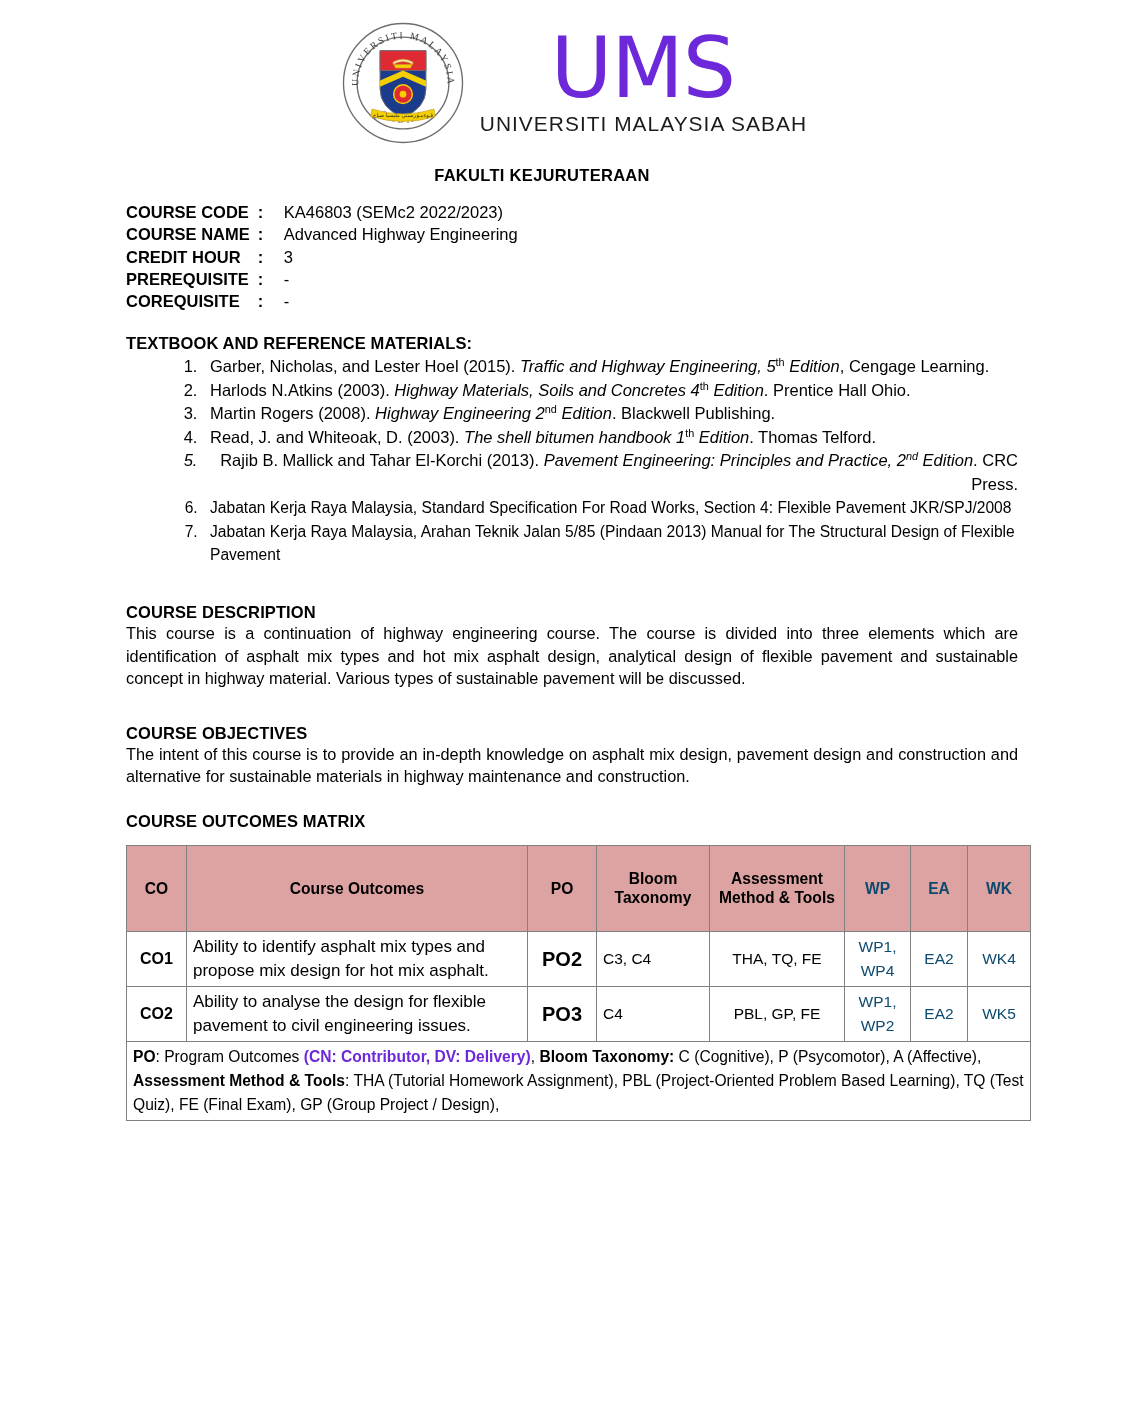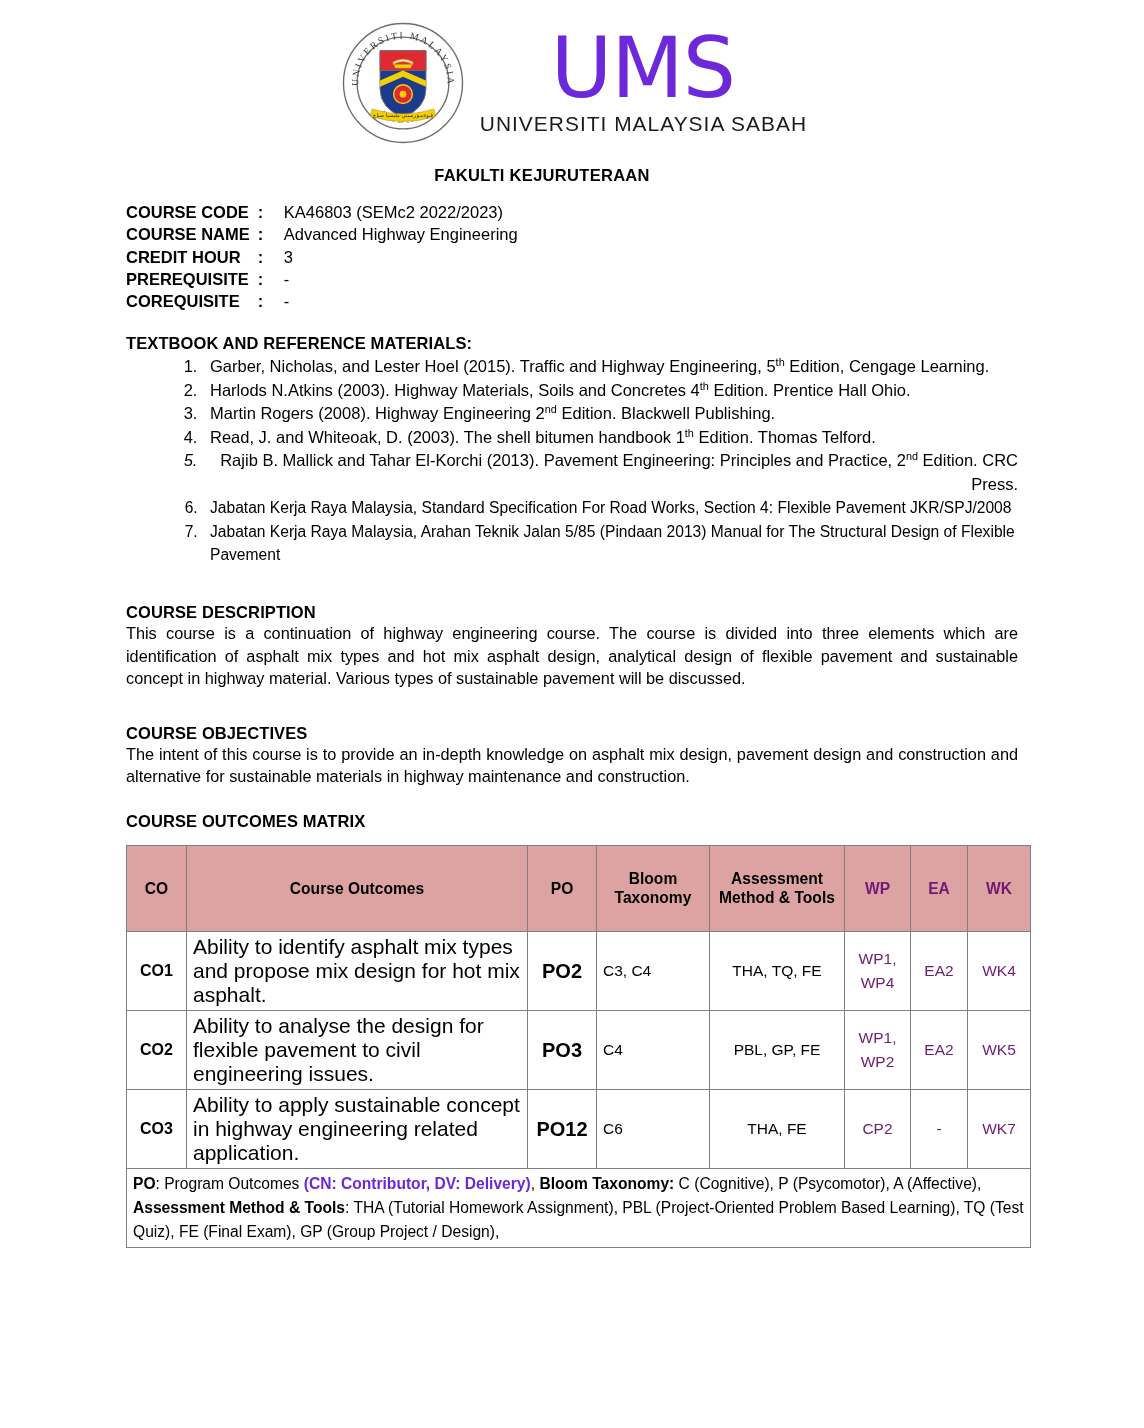"Traffic and Highway Engineering, 5" .it { font-style: none -> italic }
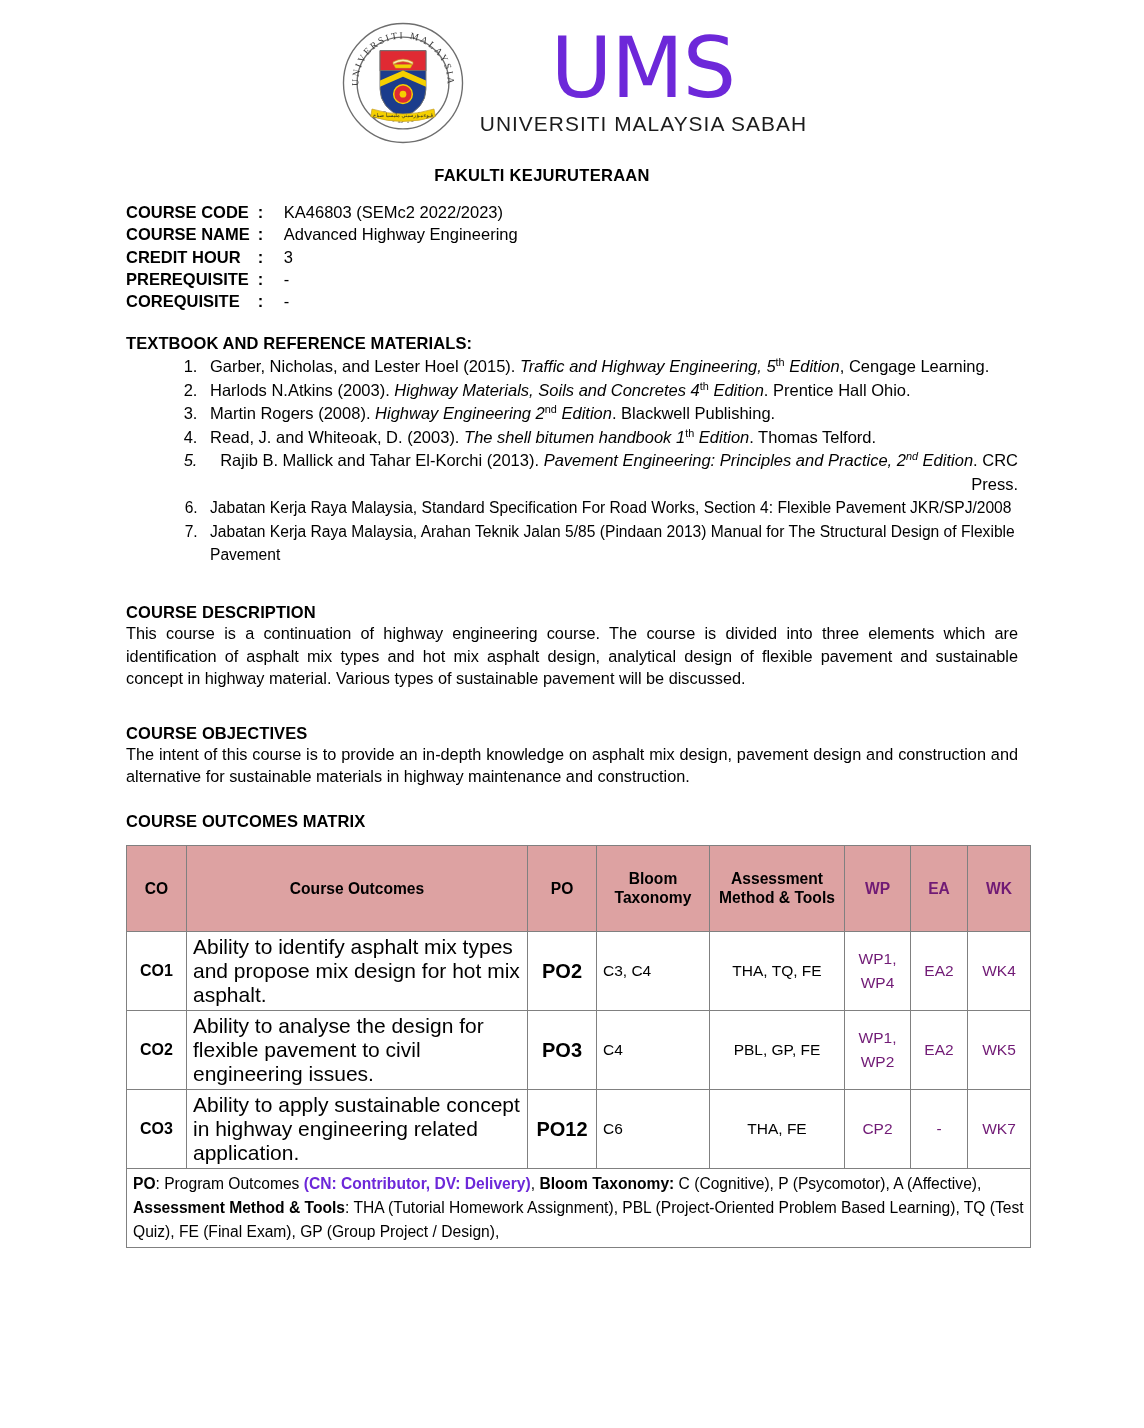"WP" th.red, td.red { color: #701a75 -> #0c4a6e }
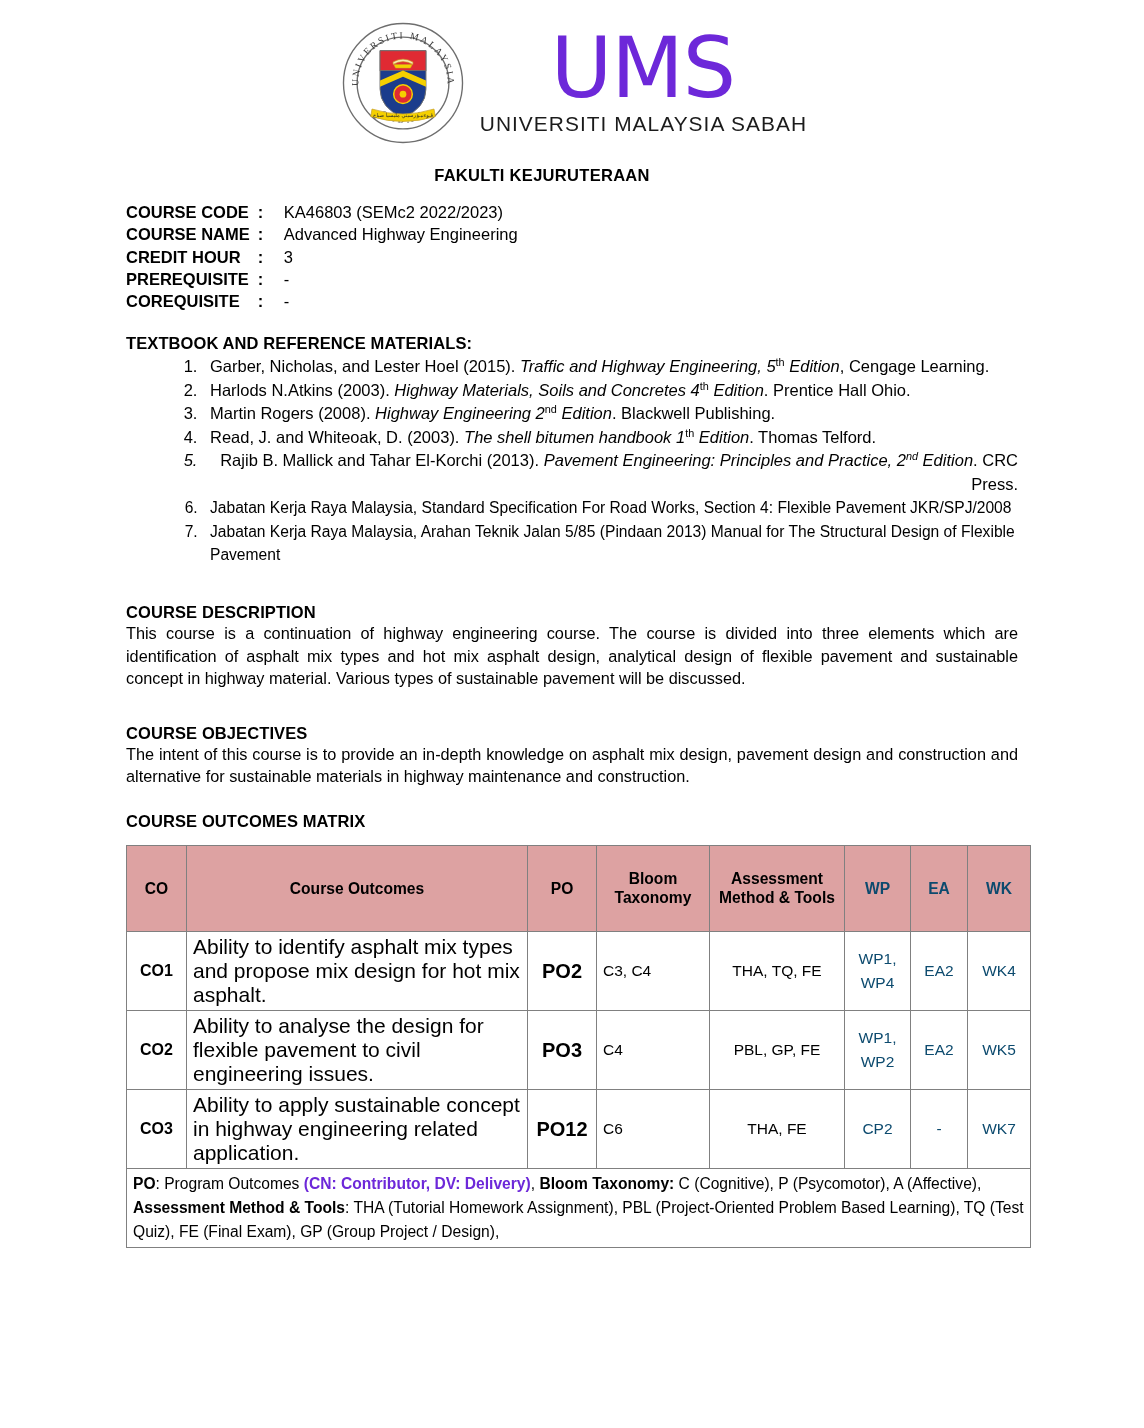"Ability to identify asphalt mix" td.outcome-cell { font-size: 21px -> 17px }
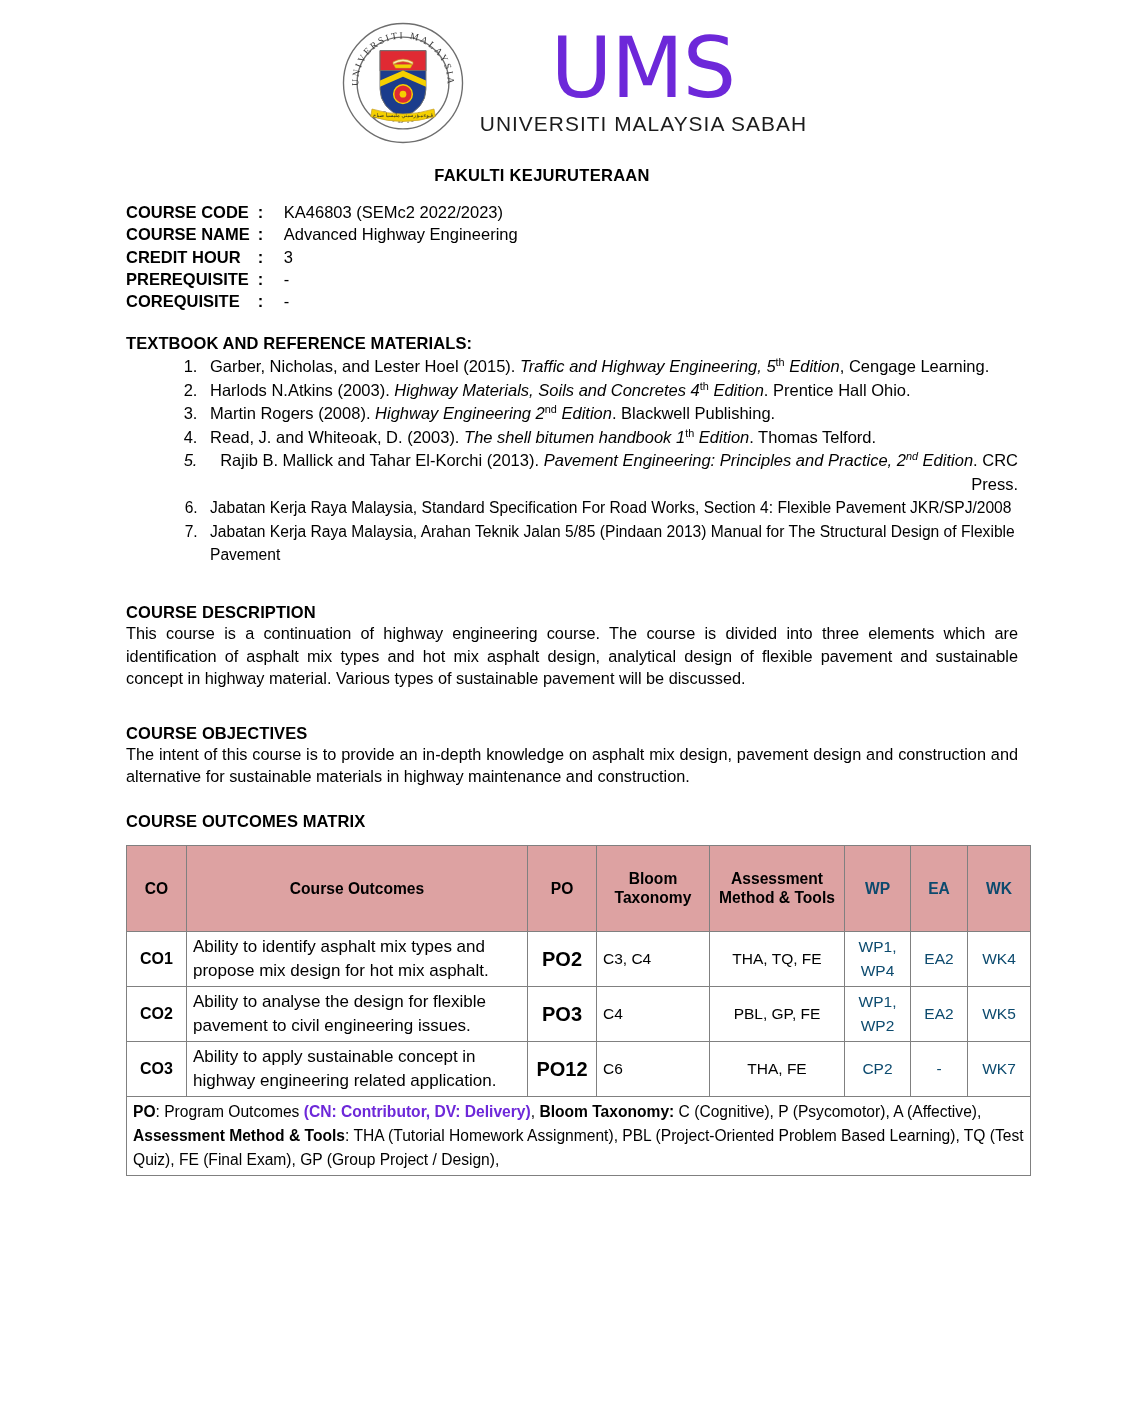"CO3" tr { html: <tr> <td>CO3</td> <td>Ability to apply sustainable concept in highway engineering related application.</td> <td>PO12</td> <td>C6</td> <td>THA, FE</td> <td>CP2</td> <td>-</td> <td>WK7</td> </tr> -> none }
